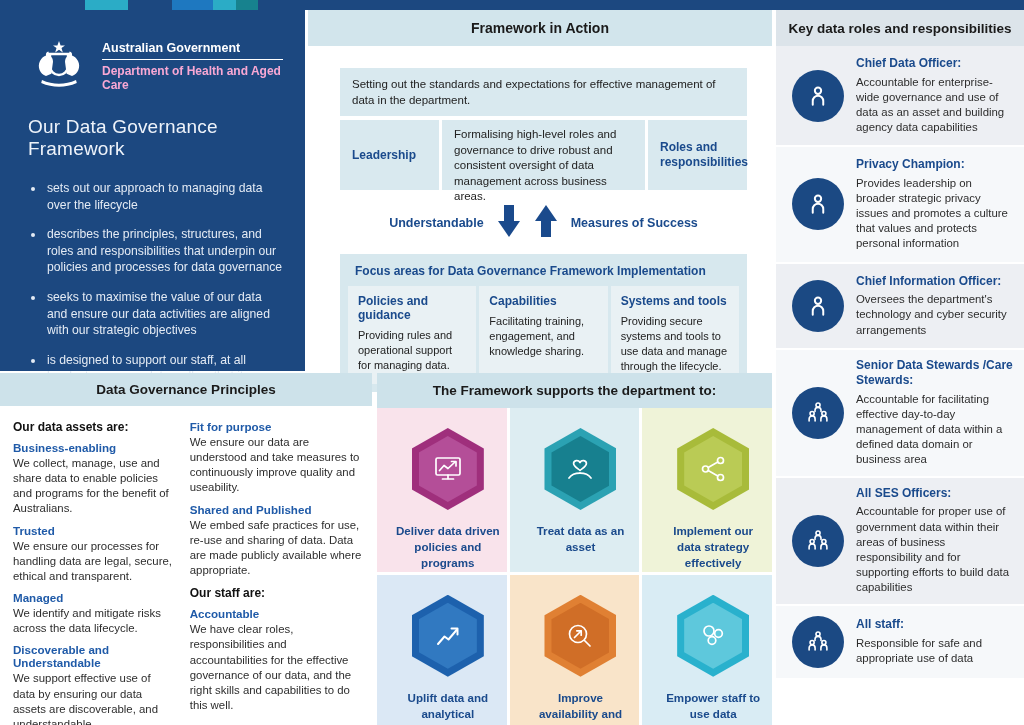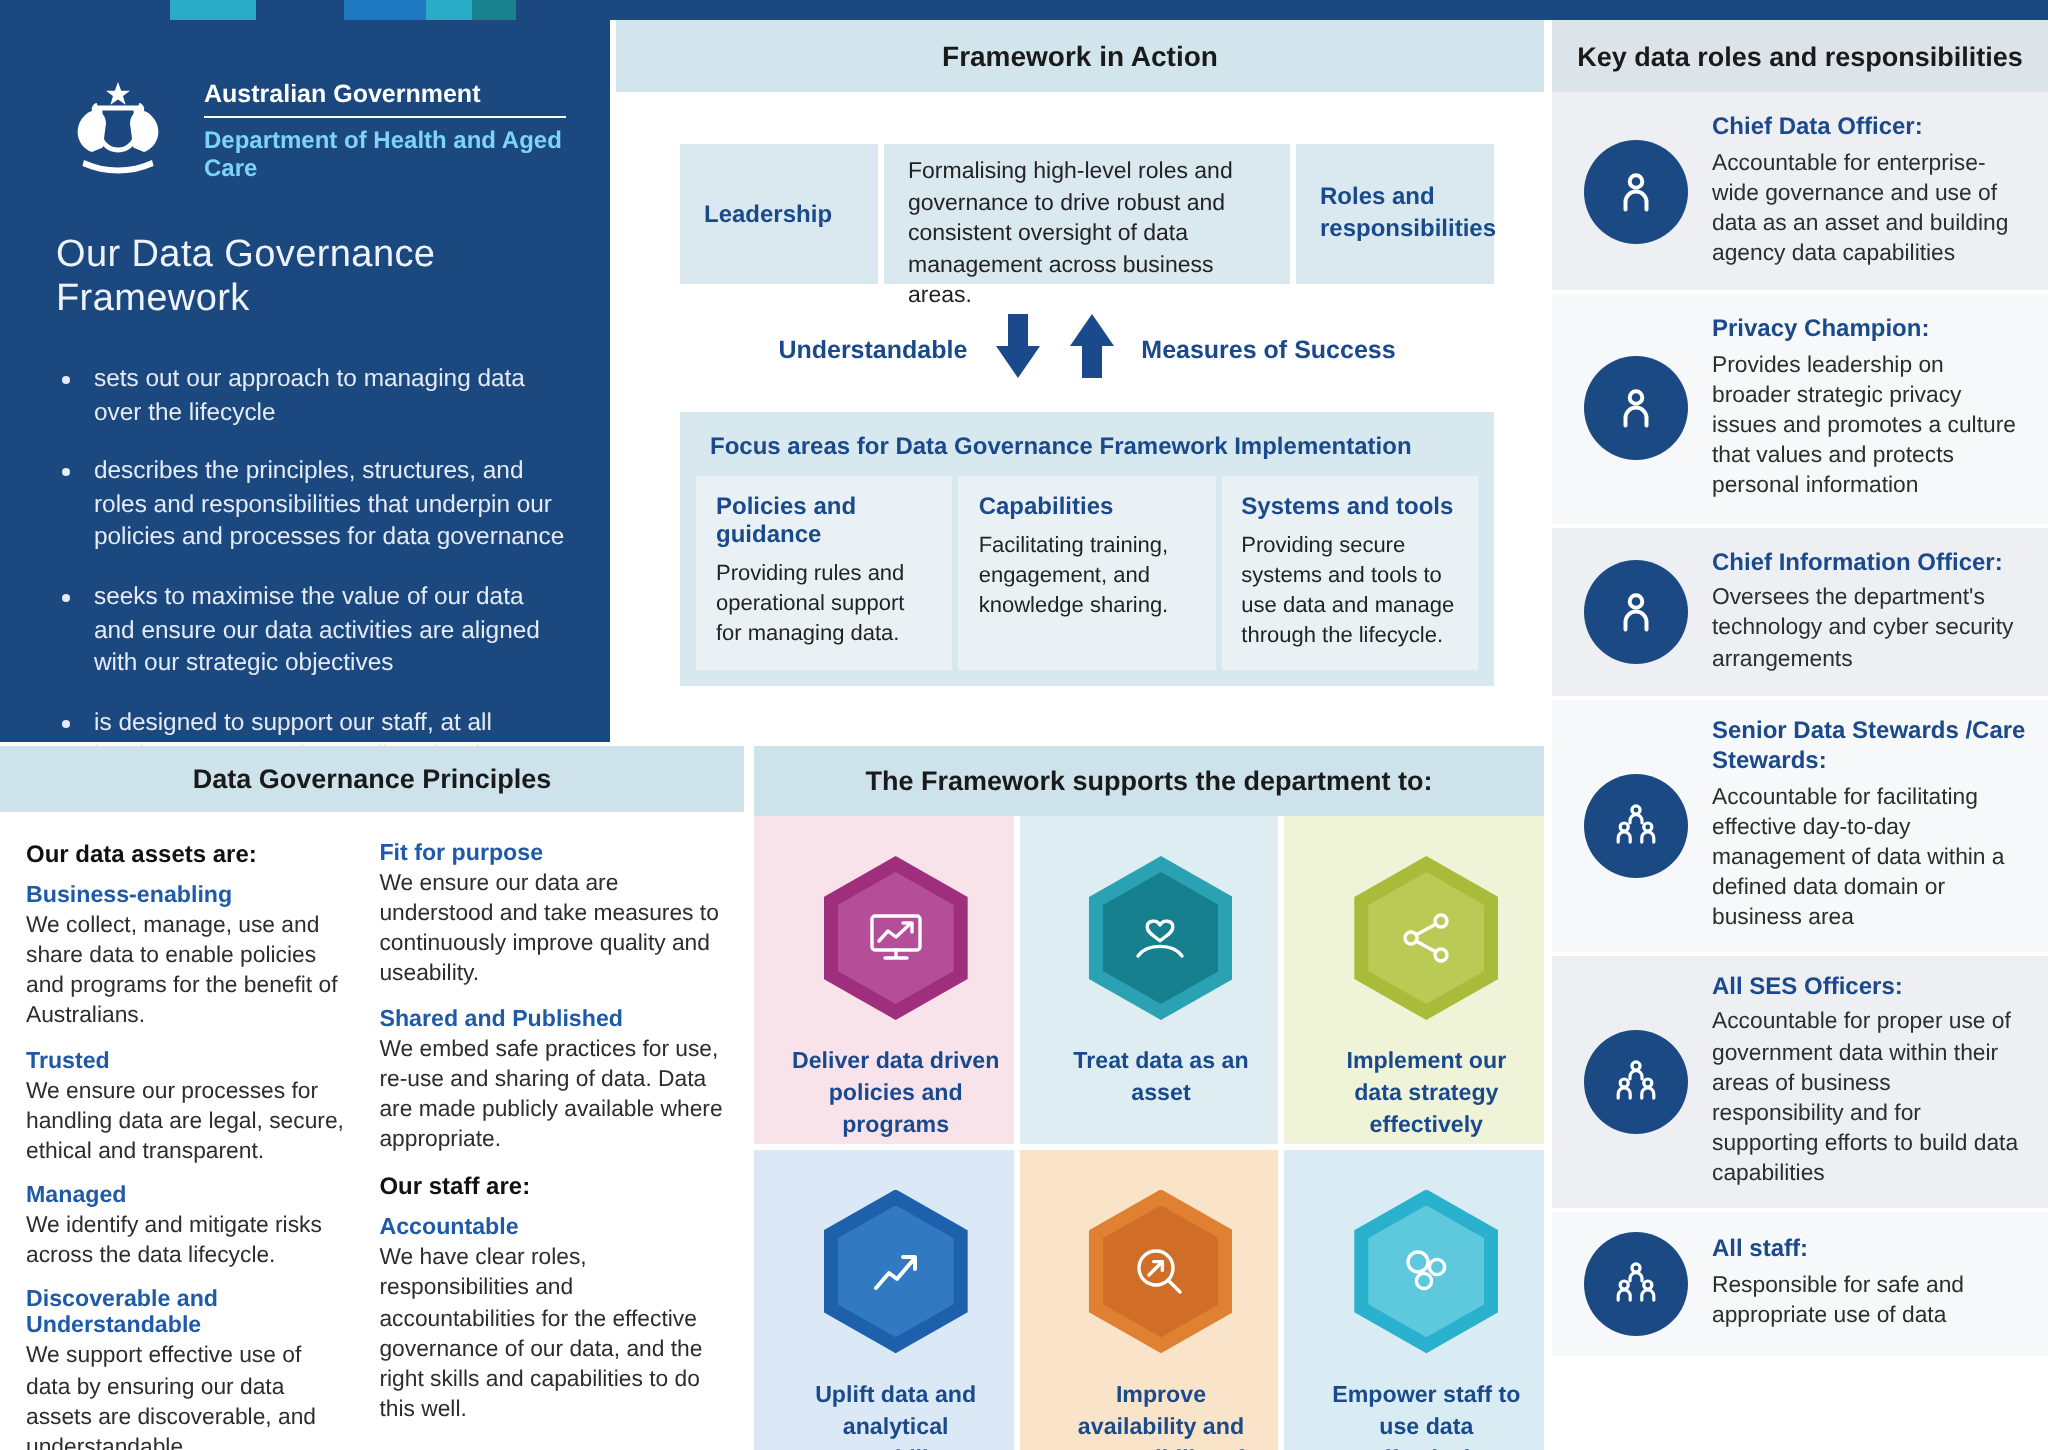"Australian Government" .crest-row { align-items: none -> center }
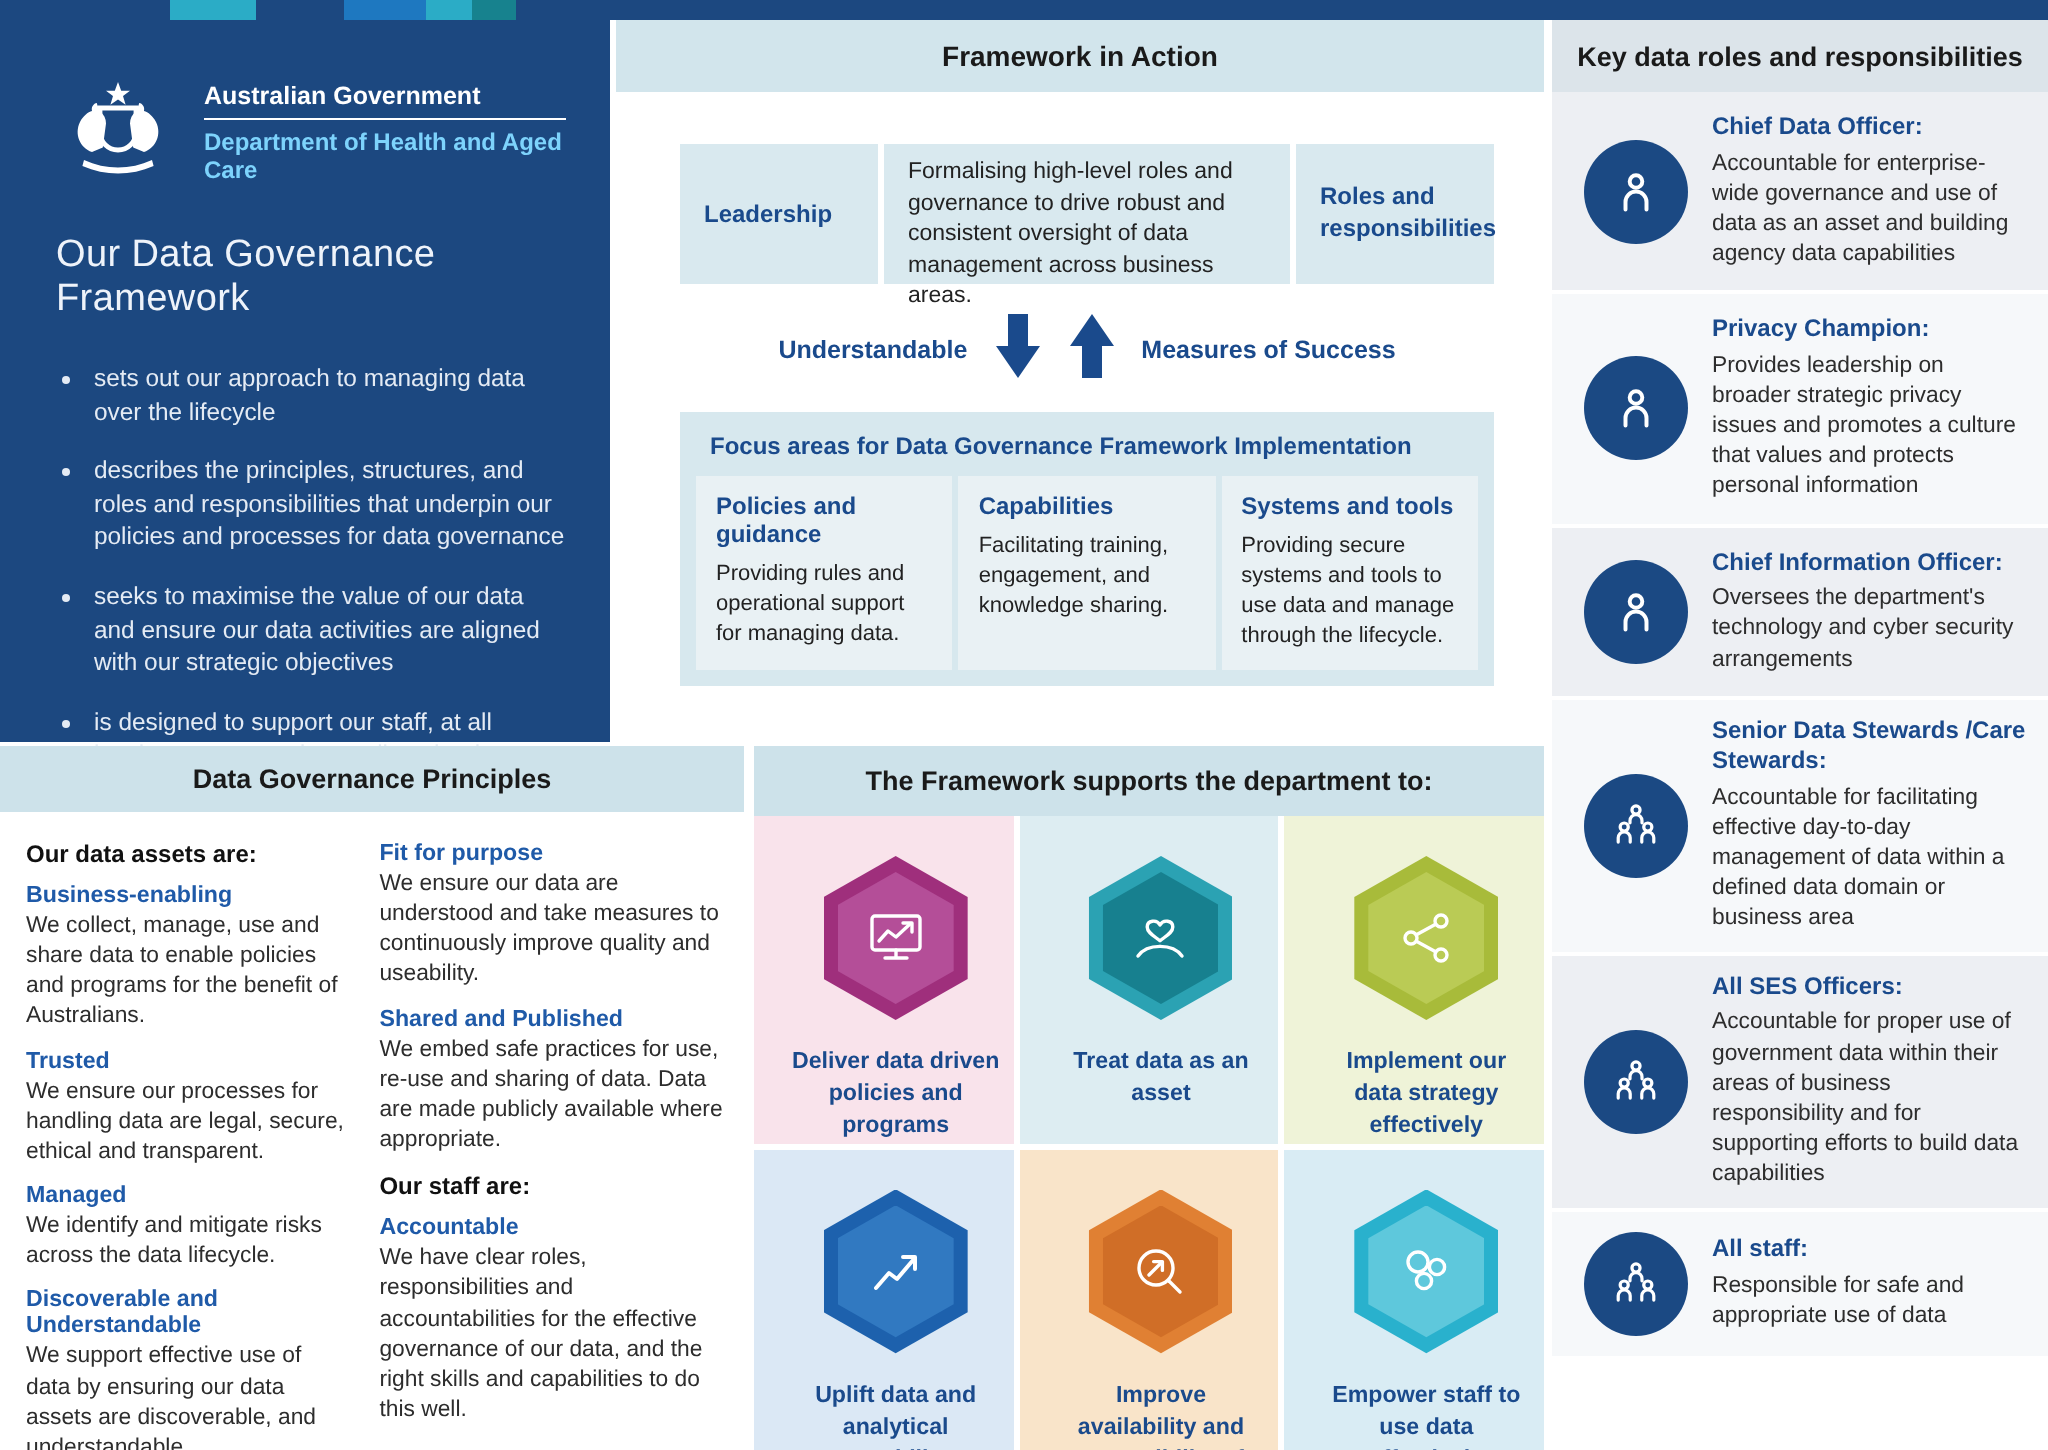"Department of Health and Aged" .gov-line2 { color: #7dd3fc -> #f9a8d4 }
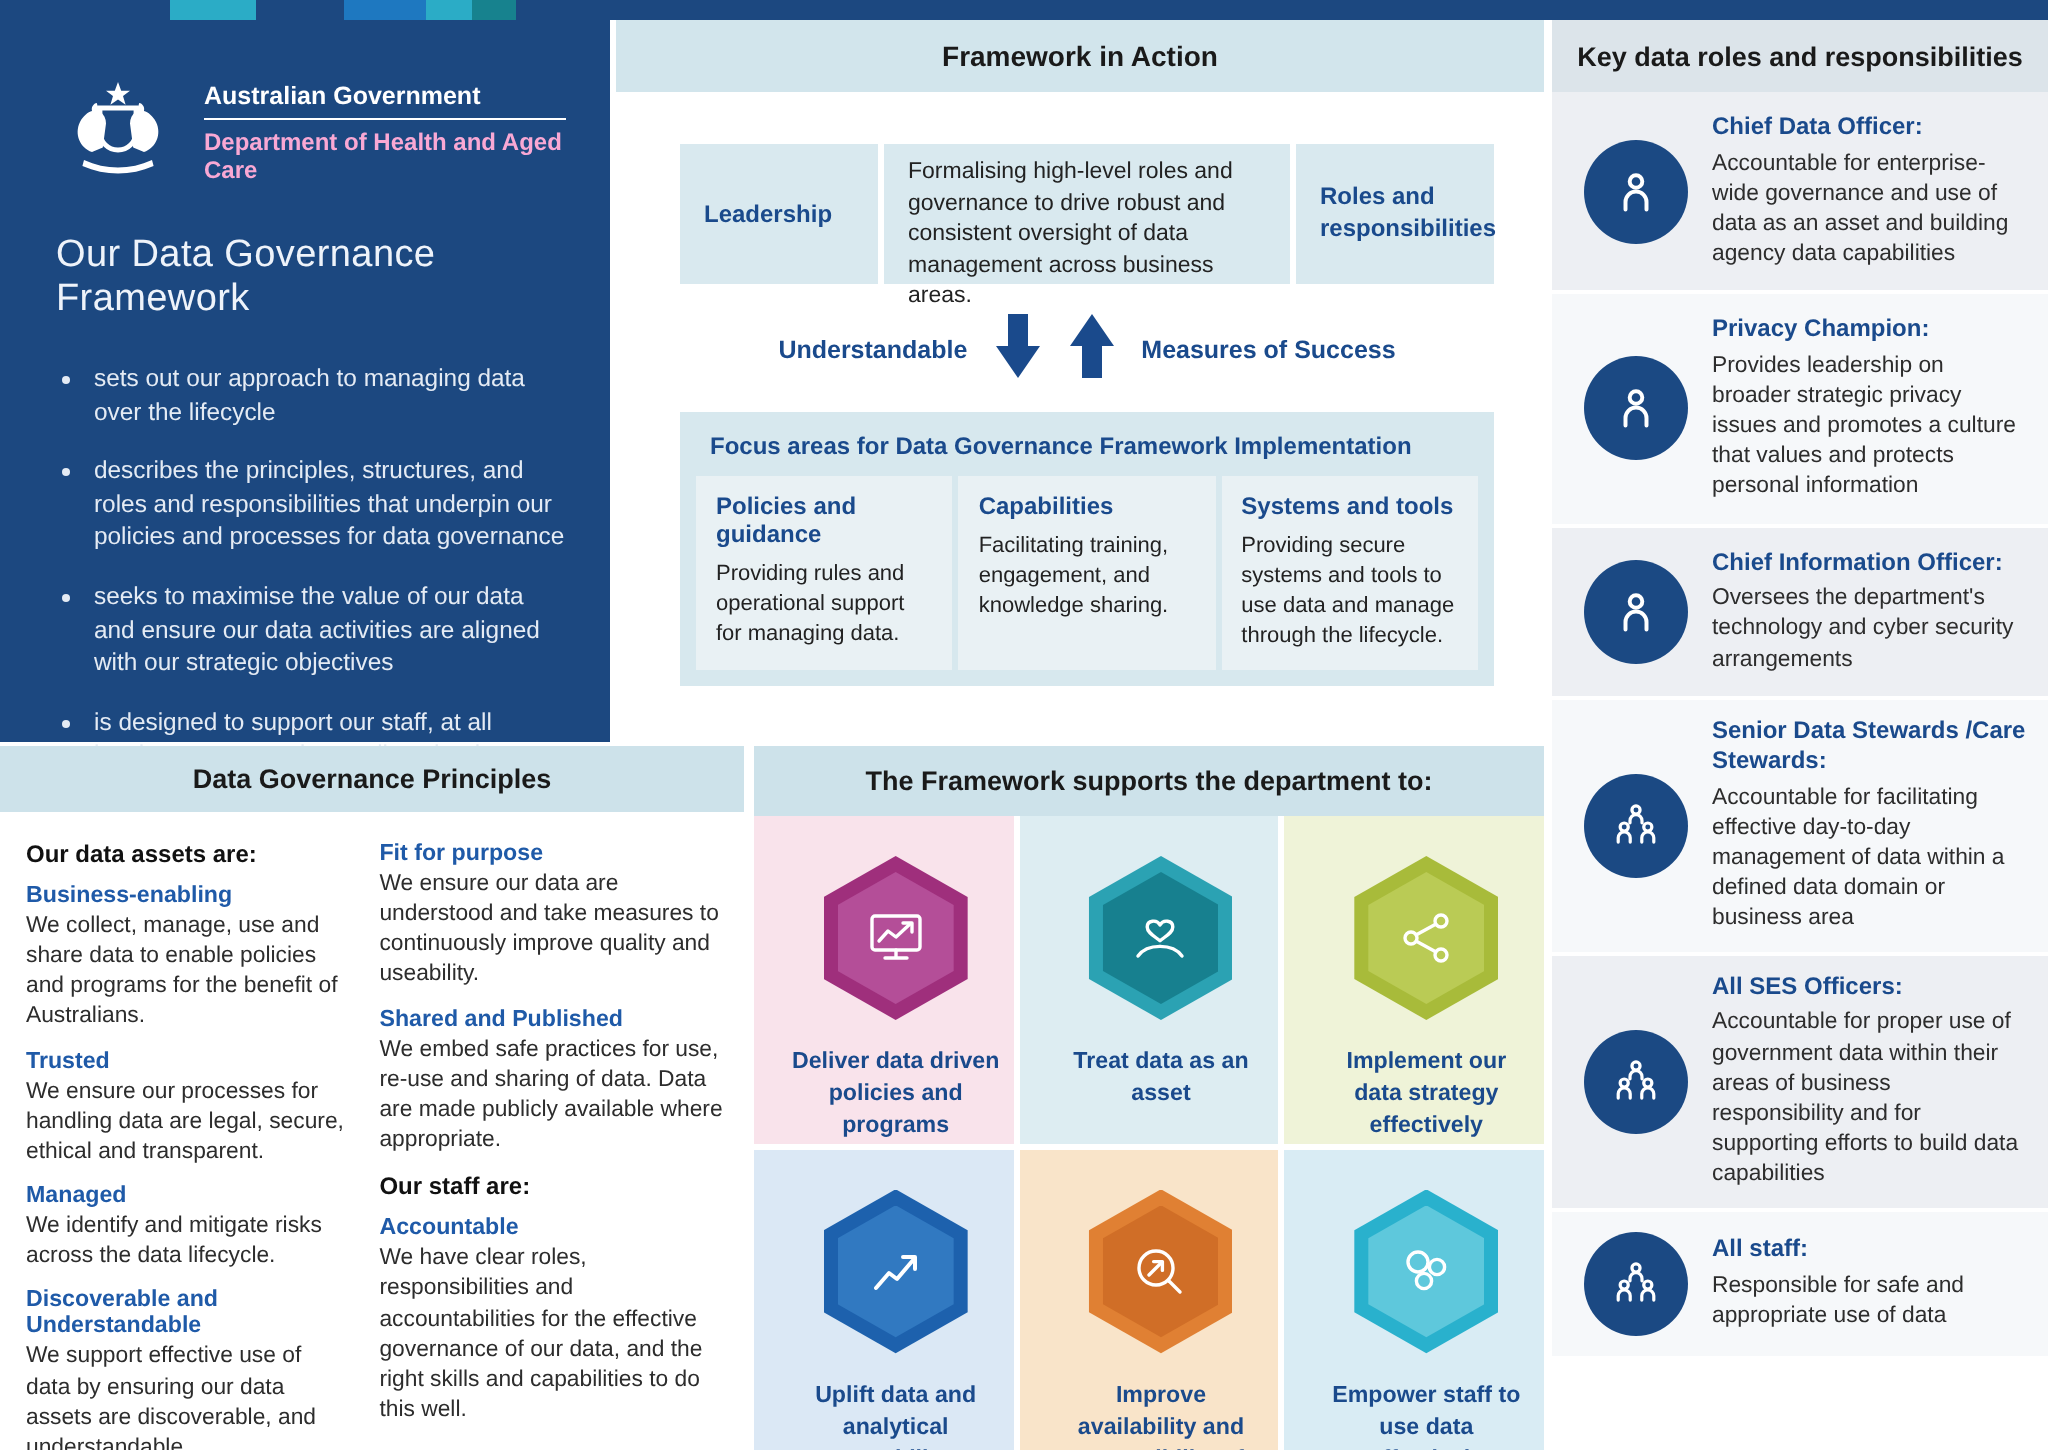"Setting out the standards and" div.intro-box { html: none -> <div>Setting out the standards and expectations for effective management of data in the department.</div> }
